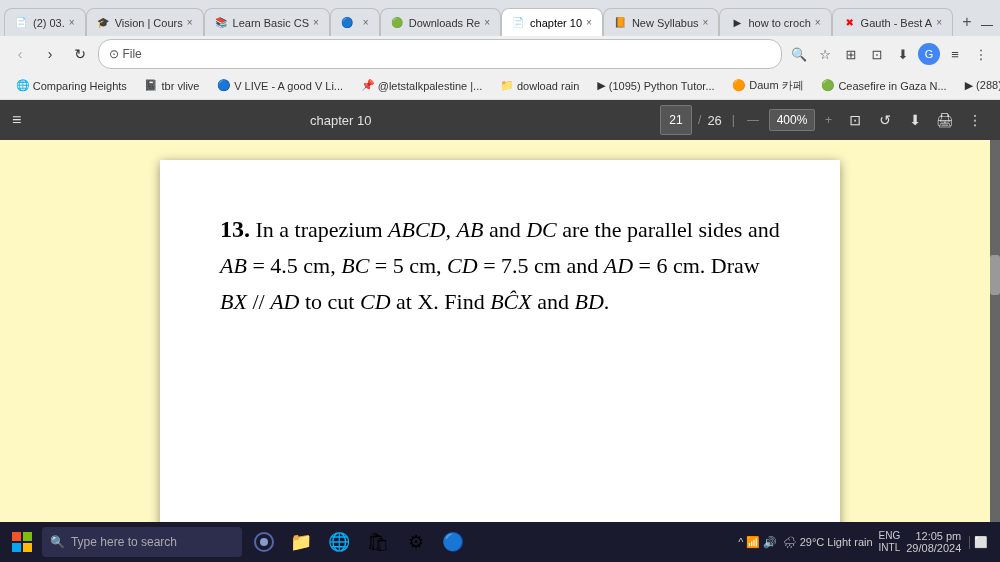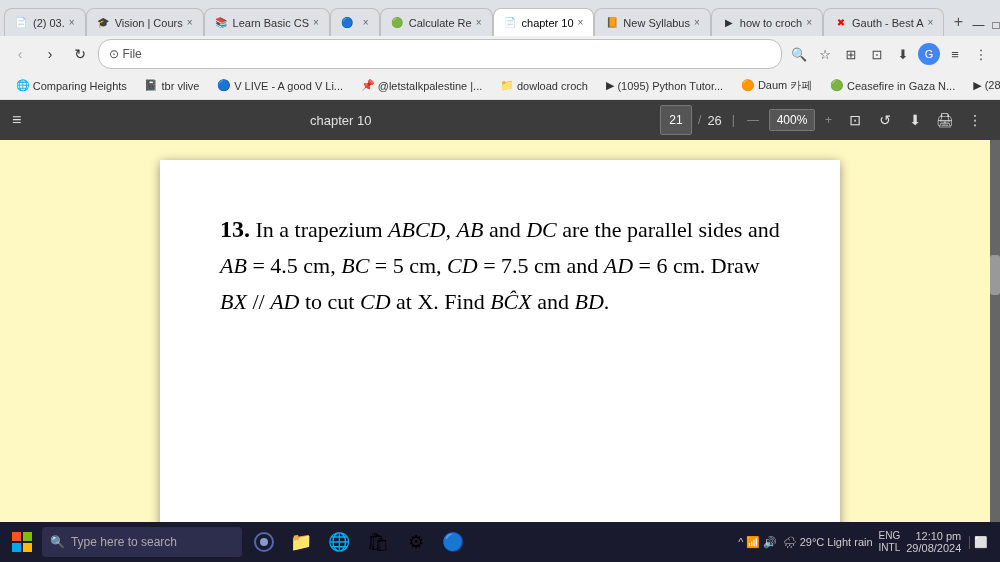"Calculate Re" span.tab-label { text: Calculate -> Downloads }
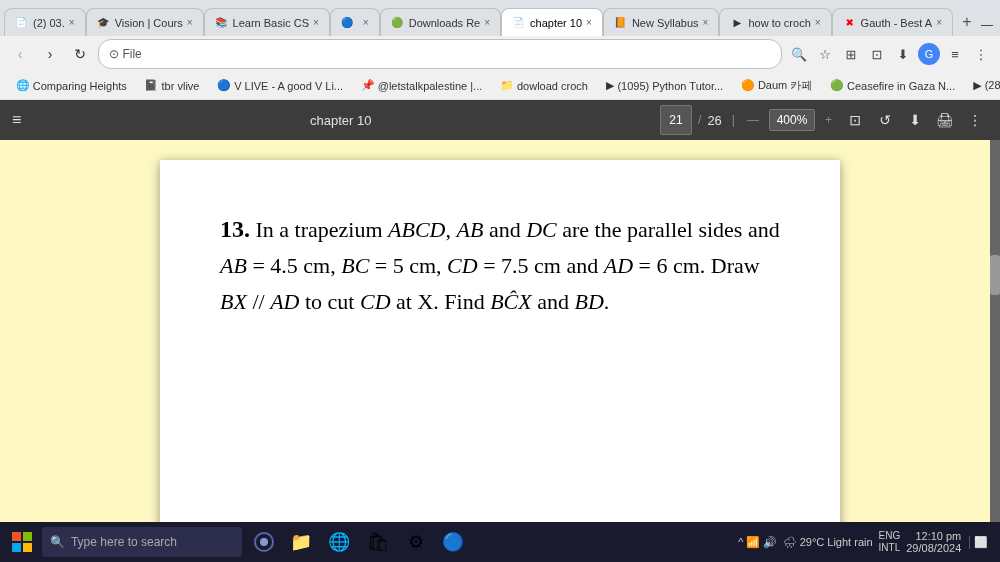"dowload croch" span { text: croch -> rain }
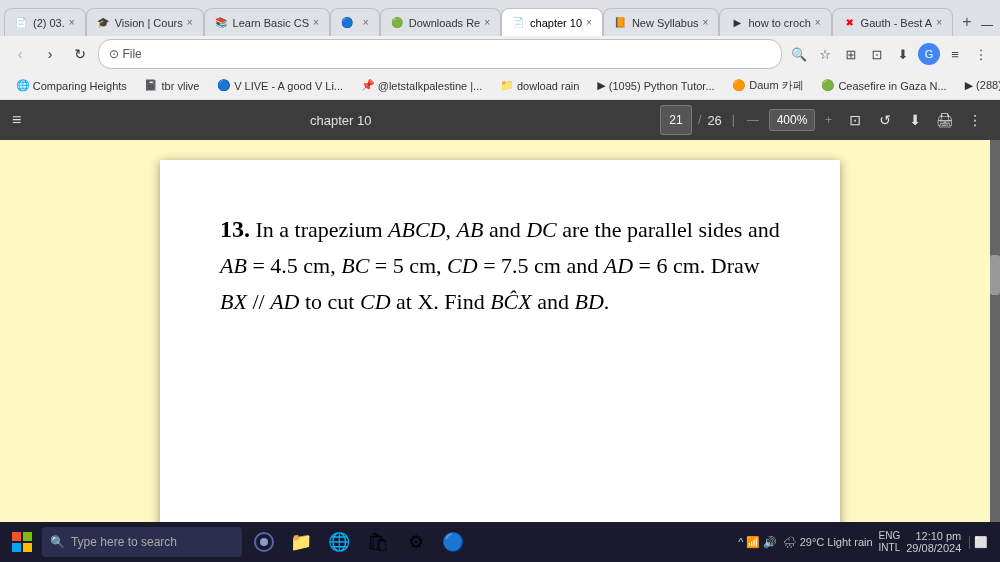"12:10 pm" span { text: 12:10 -> 12:05 }
